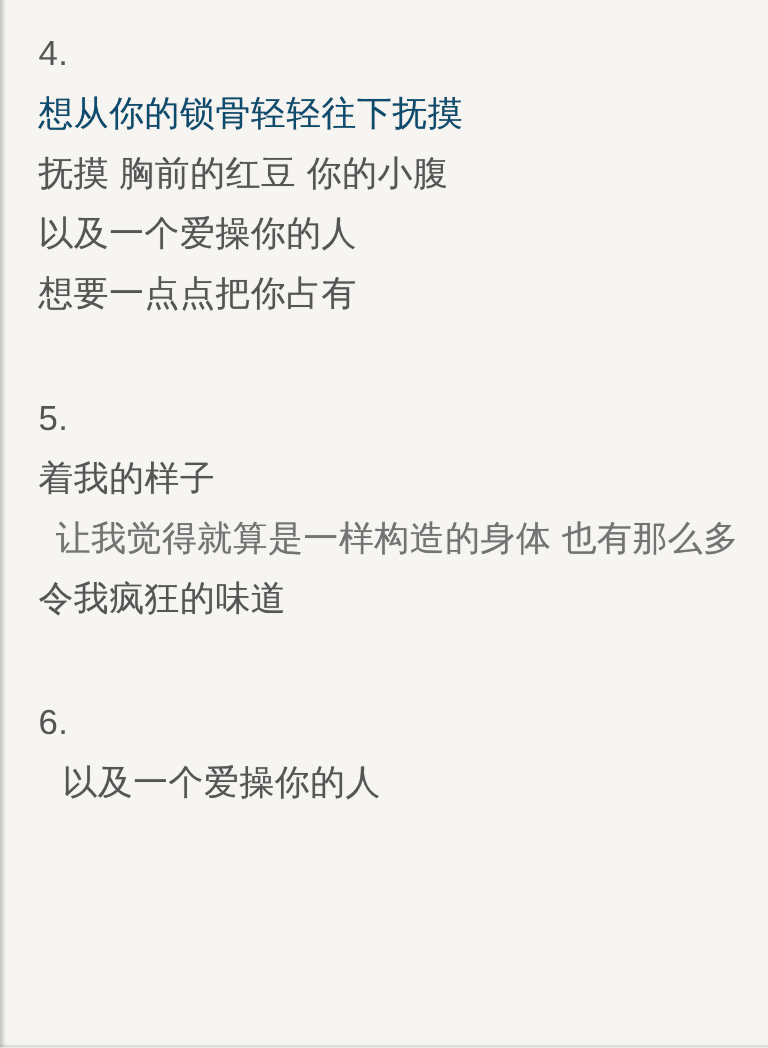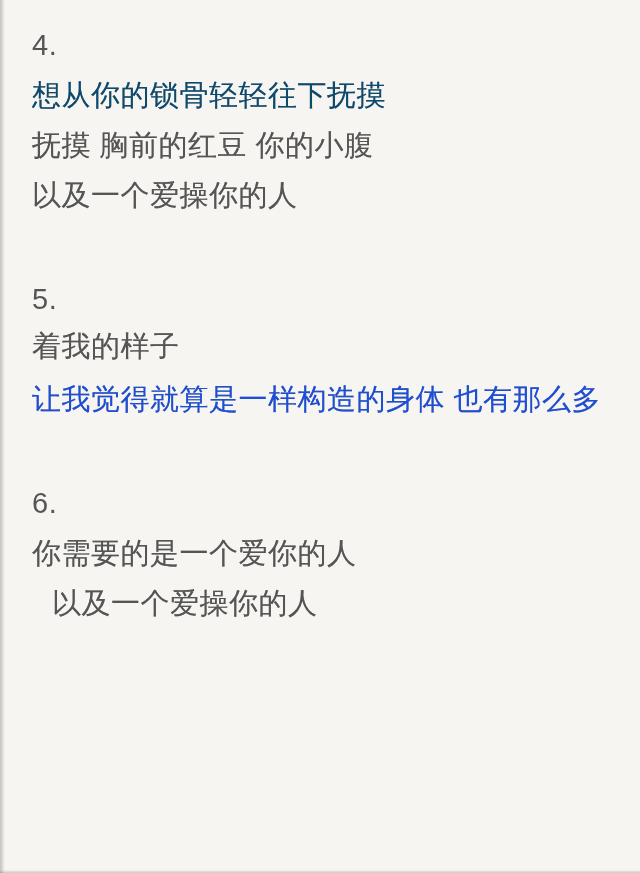"想要一点点把你占有" div.text-line { html: none -> <div>想要一点点把你占有</div> }
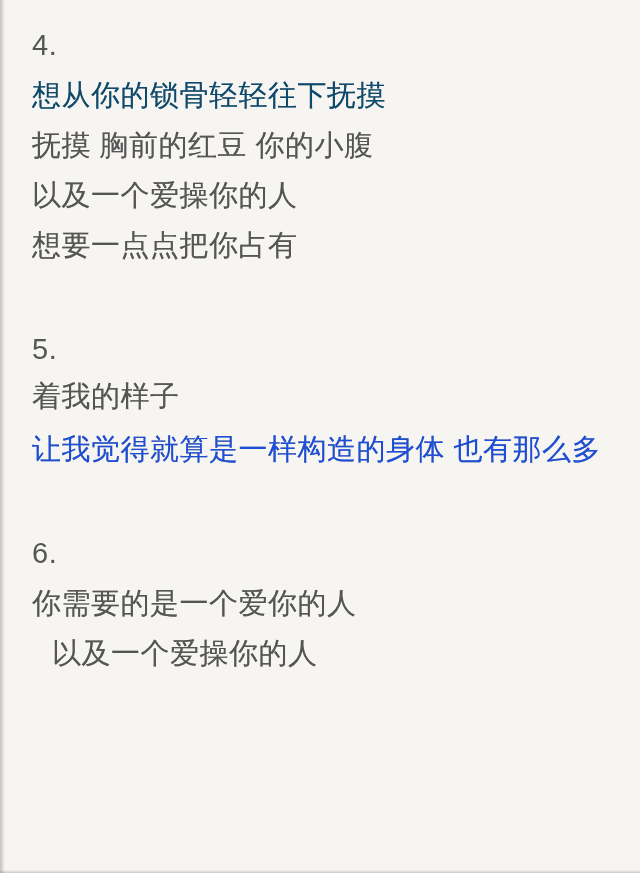"着我的样子" div.text-line { font-family: Liberation Mono, monospace -> none }
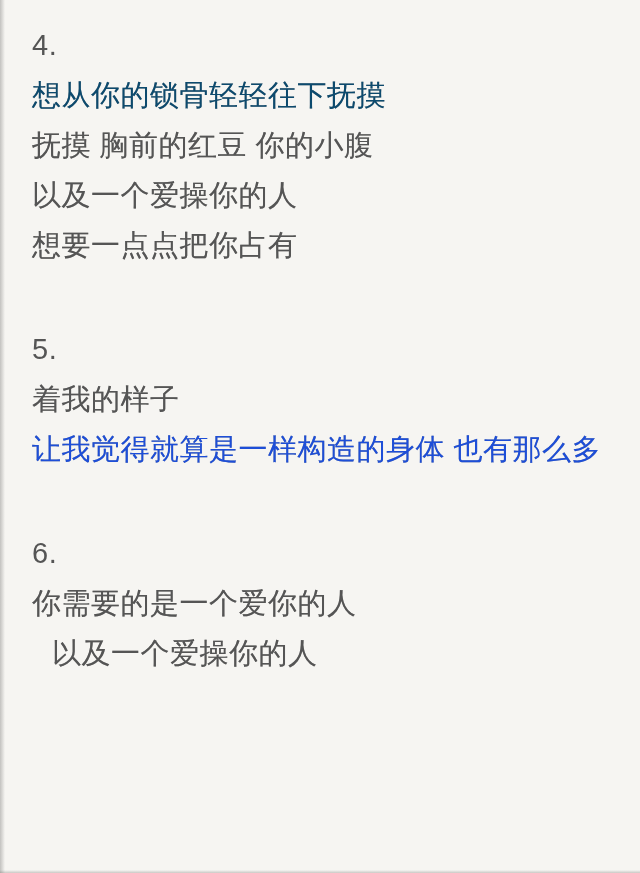"让我觉得就算是一样构造的身体 也有那么多" div.text-line { color: #1d4ed8 -> #737373; text-align: none -> center }
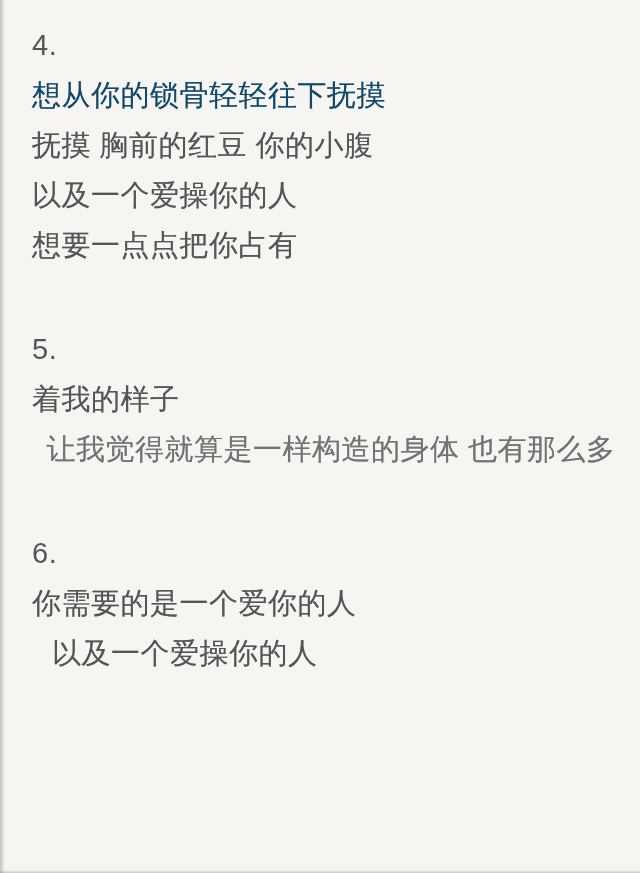"令我疯狂的味道" div.text-line { html: none -> <div>令我疯狂的味道</div> }
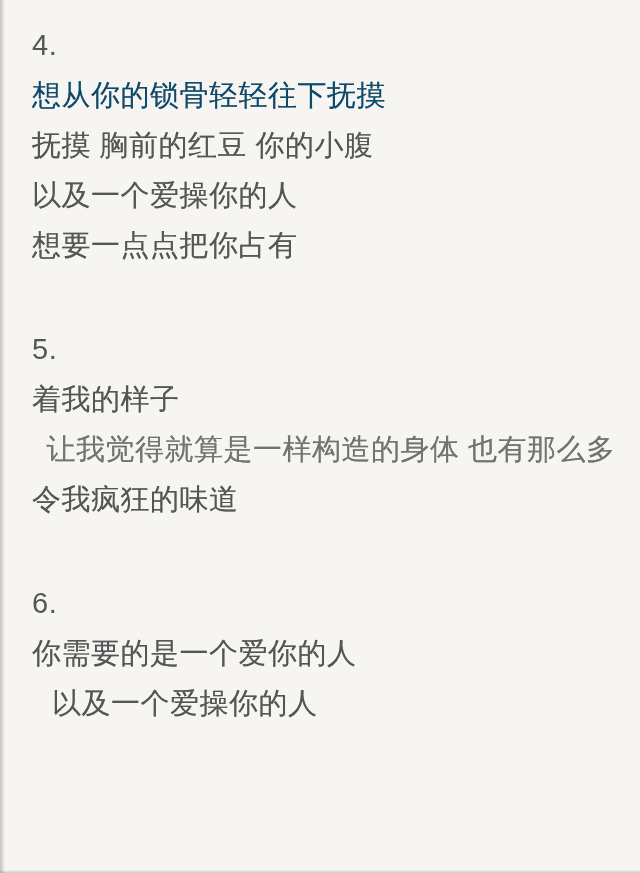"你需要的是一个爱你的人" div.text-line { html: <div>你需要的是一个爱你的人</div> -> none }
